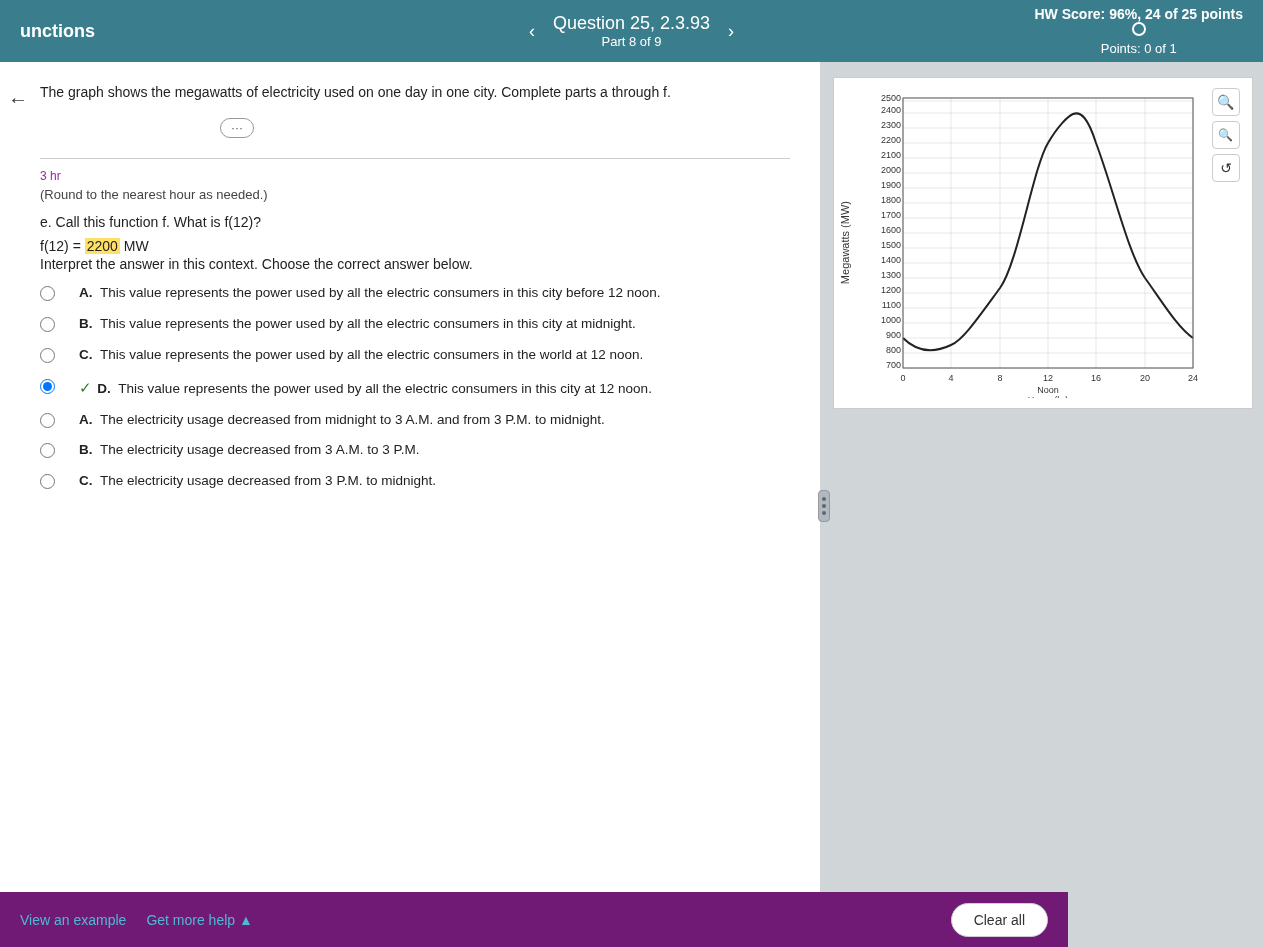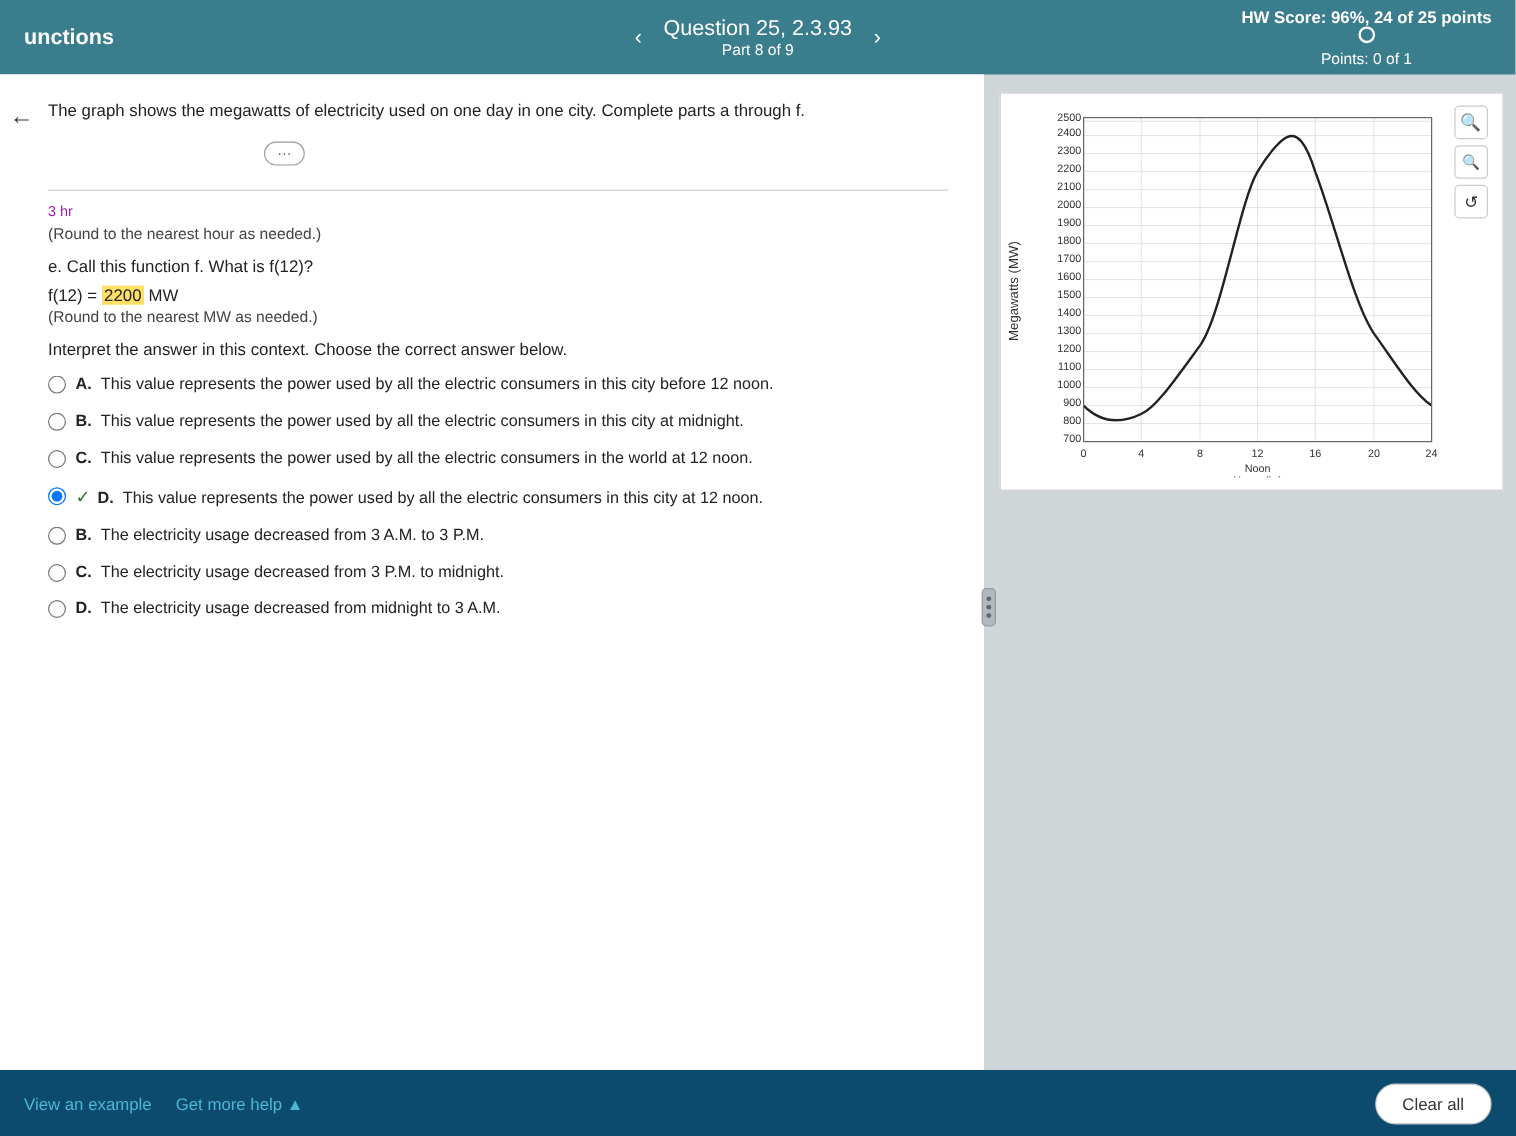"(Round to the nearest MW" p.sub-answer-note { html: <p>(Round to the nearest MW as needed.)</p> -> none }
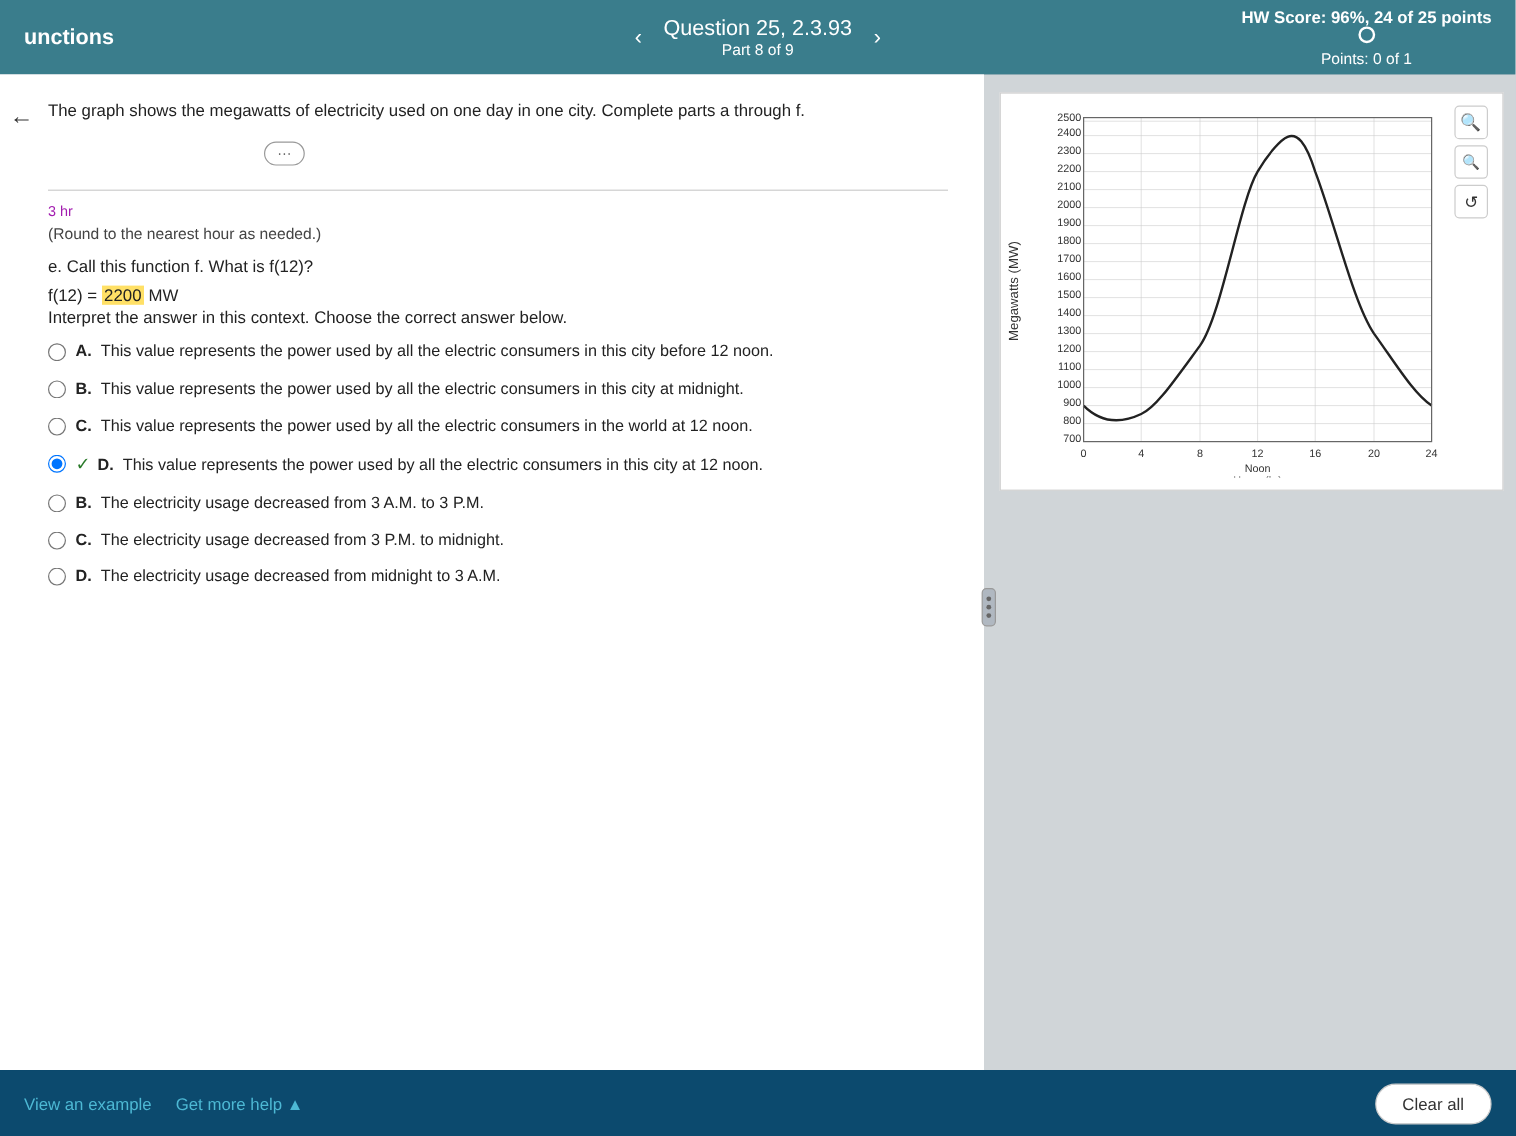"A. This value represents the" .radio-option { gap: 8px -> 24px }
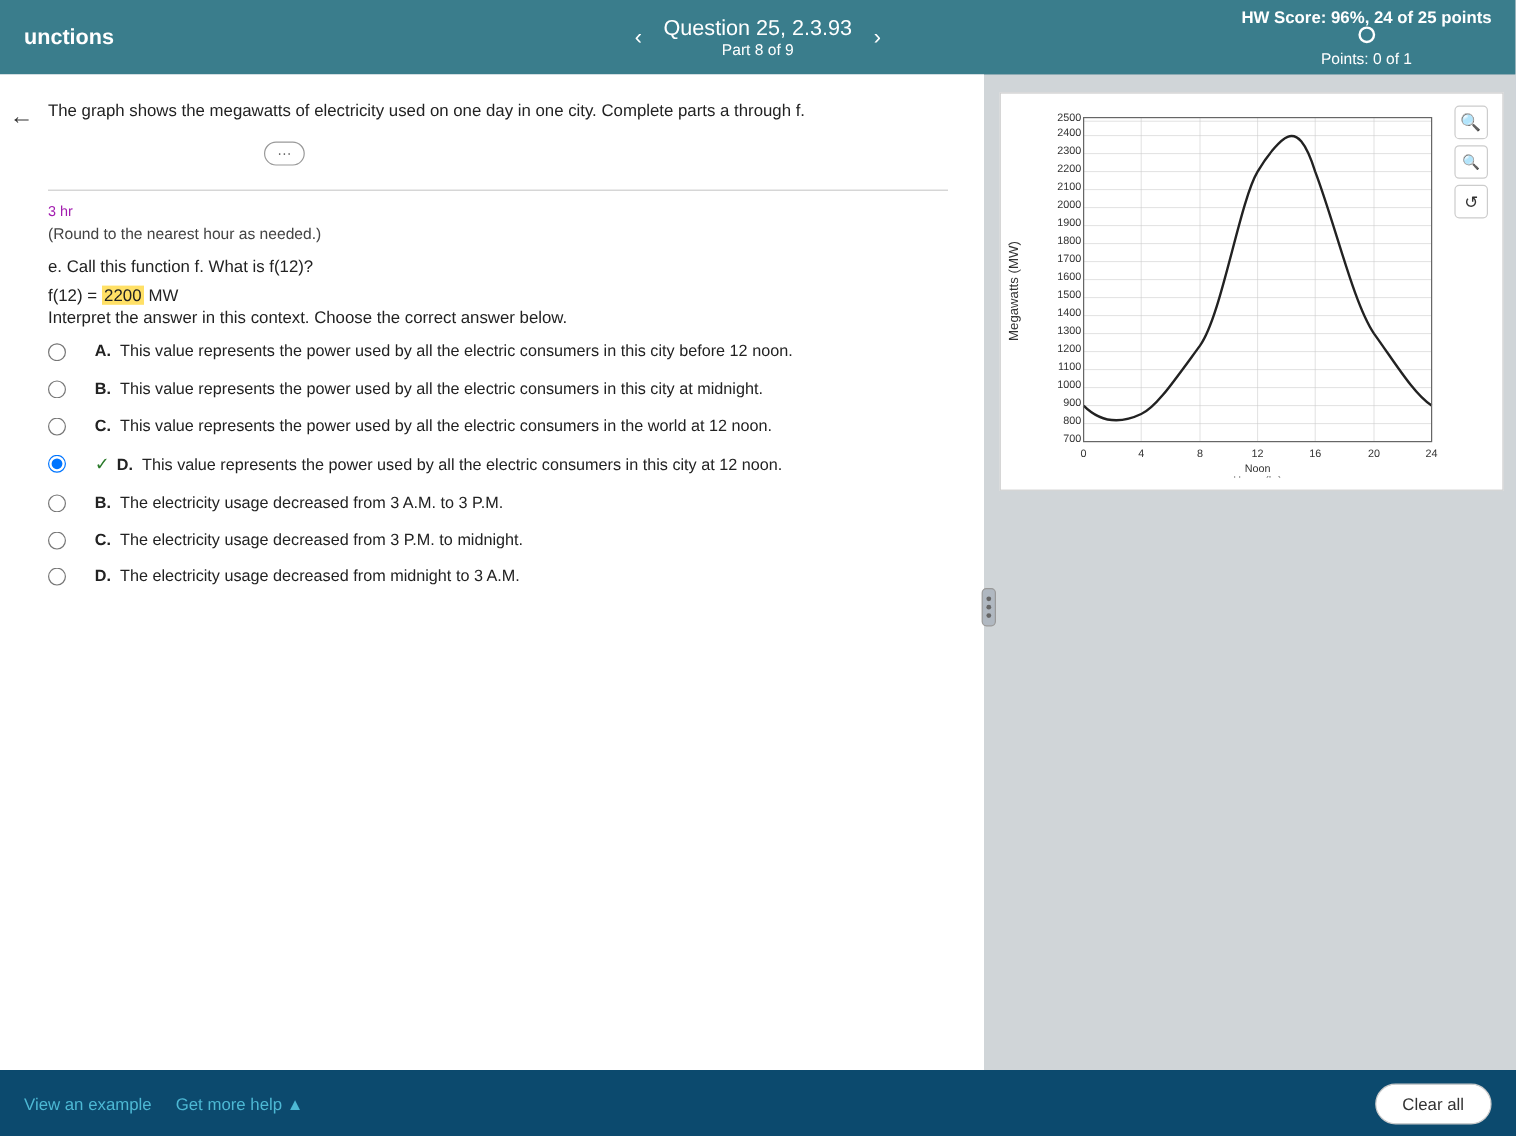"A. The electricity usage decreased" div.radio-option { html: none -> <div> <input> <span> <span>A.</span> <span>The electricity usage decreased from midnight to 3 A.M. and from 3 P.M. to midnight.</span> </span> </div> }
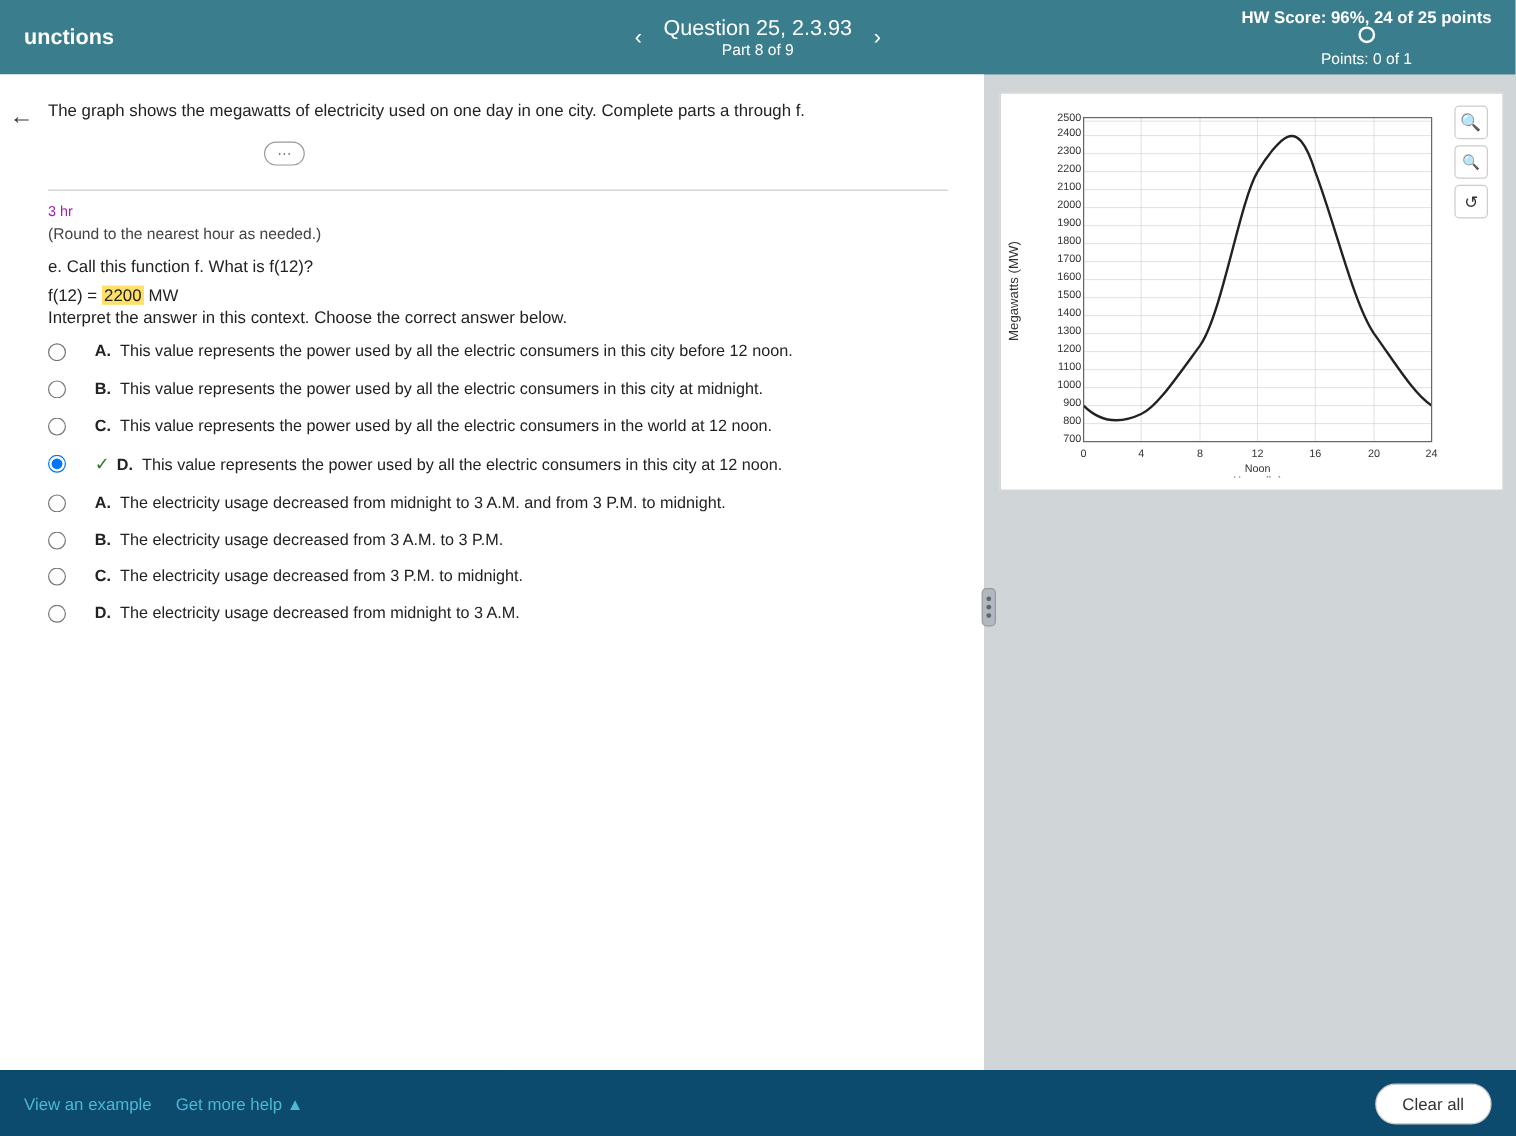"D. The electricity usage decreased" div.radio-option { html: <div> <input> <span> <span>D.</span> <span>The electricity usage decreased from midnight to 3 A.M.</span> </span> </div> -> none }
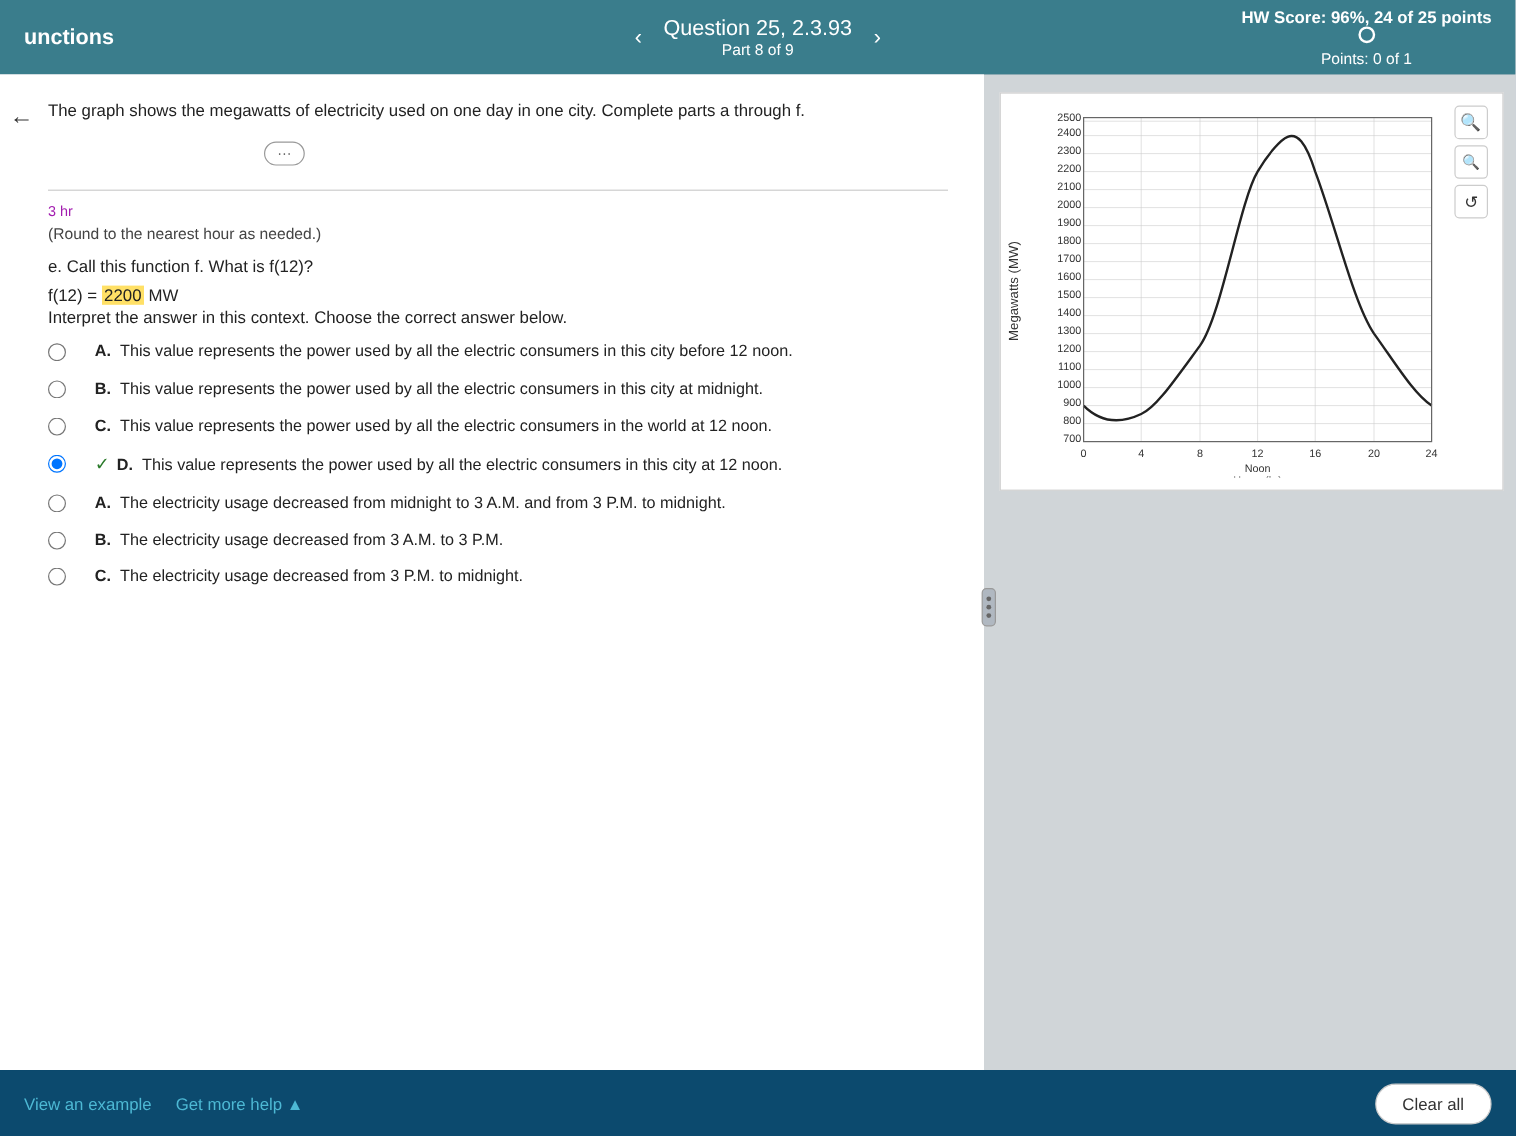"View an example" .bottom-bar { background: #0c4a6e -> #701a75; width: 1263px -> 1068px }
